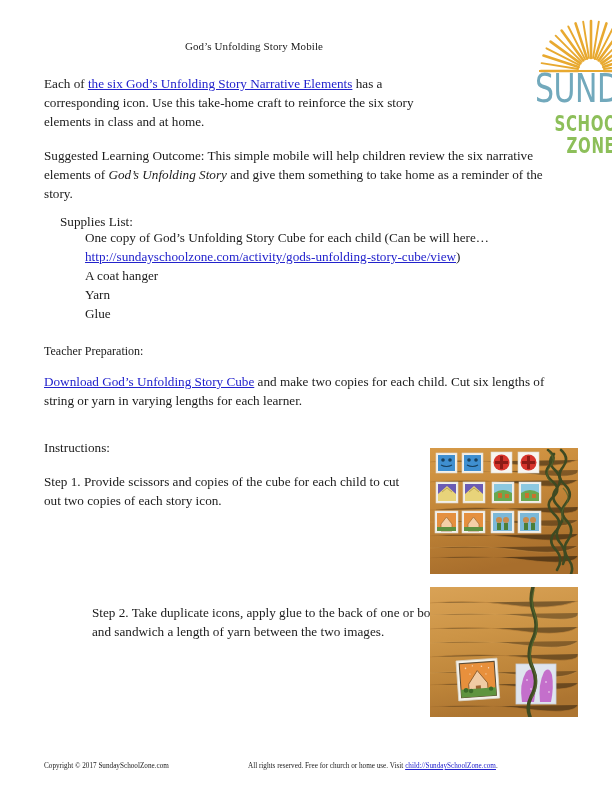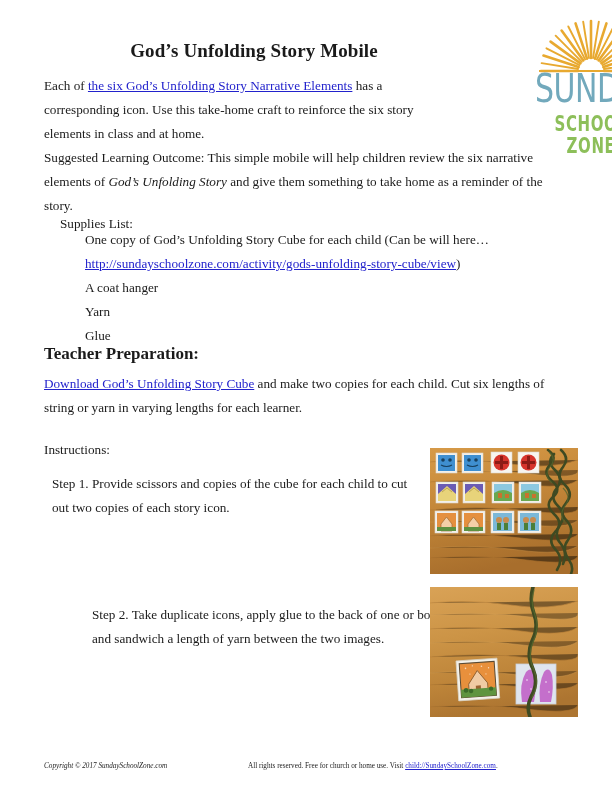"God’s Unfolding Story Mobile" .doc-title { font-size: 19px -> 11px; font-weight: bold -> normal }
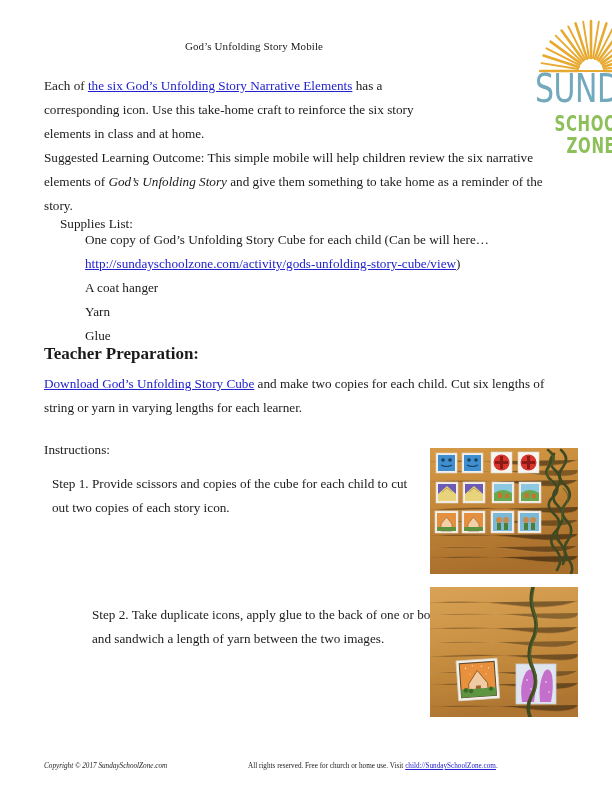"Each of the six God’s" .blk { line-height: 24px -> 19px }
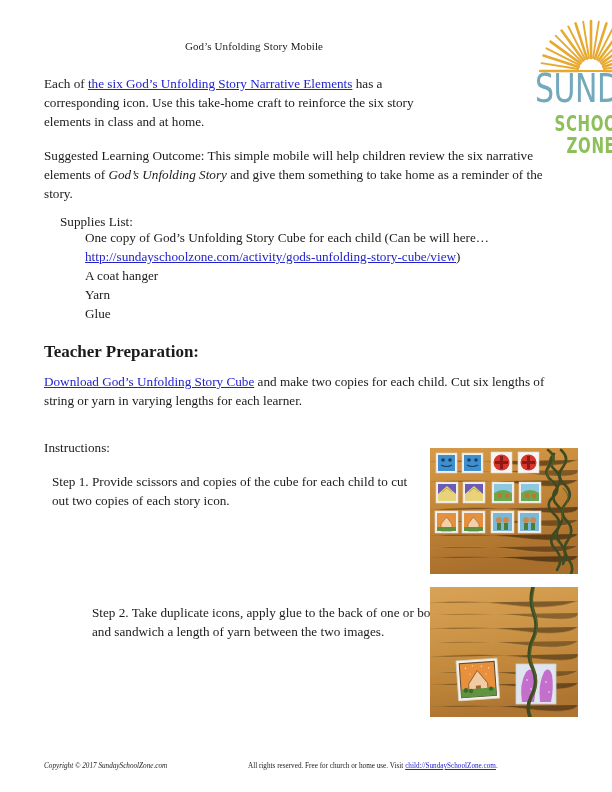"Teacher Preparation:" .prep-head { font-size: 17px -> 12px; font-weight: bold -> normal }
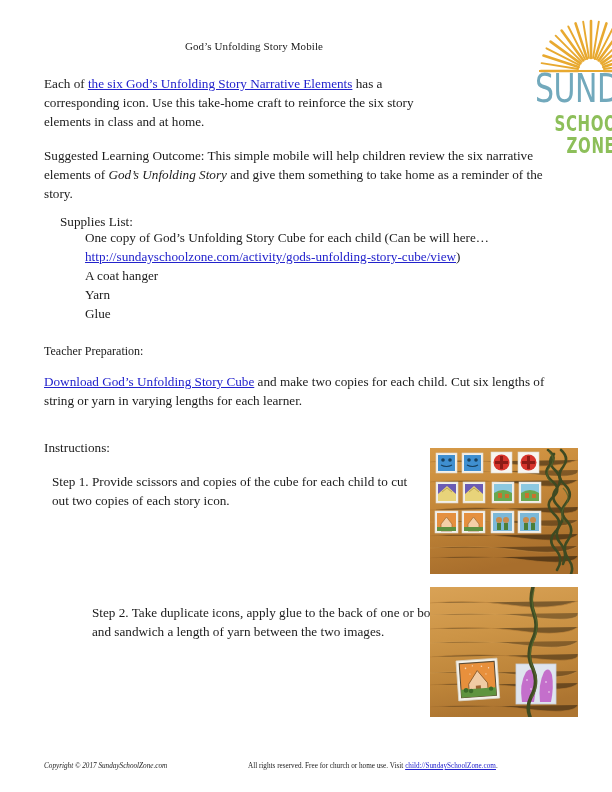"Step 1. Provide scissors and" .step1 { left: 52px -> 44px }
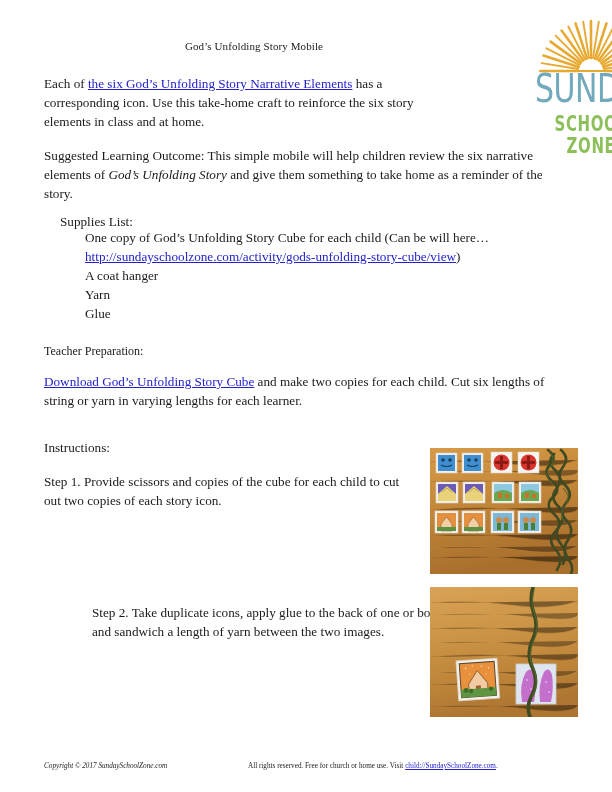"Copyright © 2017 SundaySchoolZone.com" .footer-left { font-style: italic -> none }
